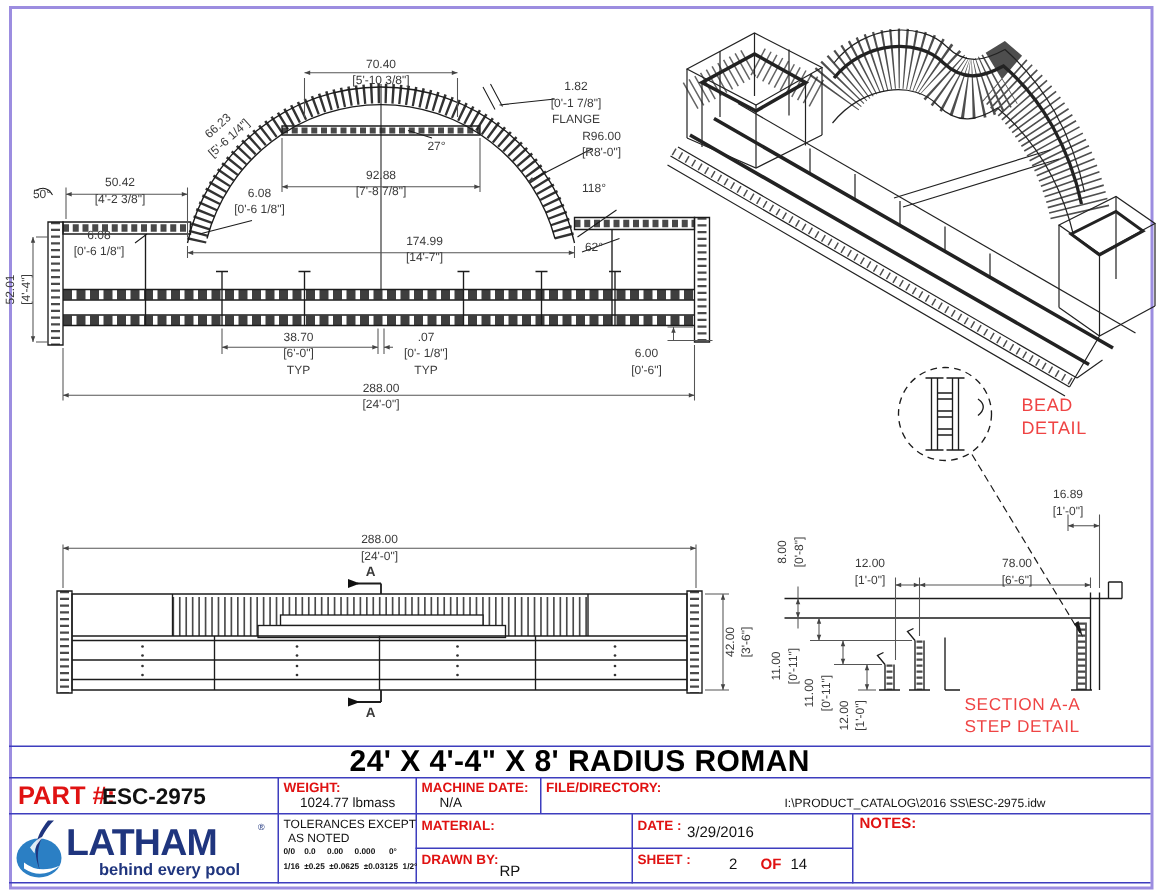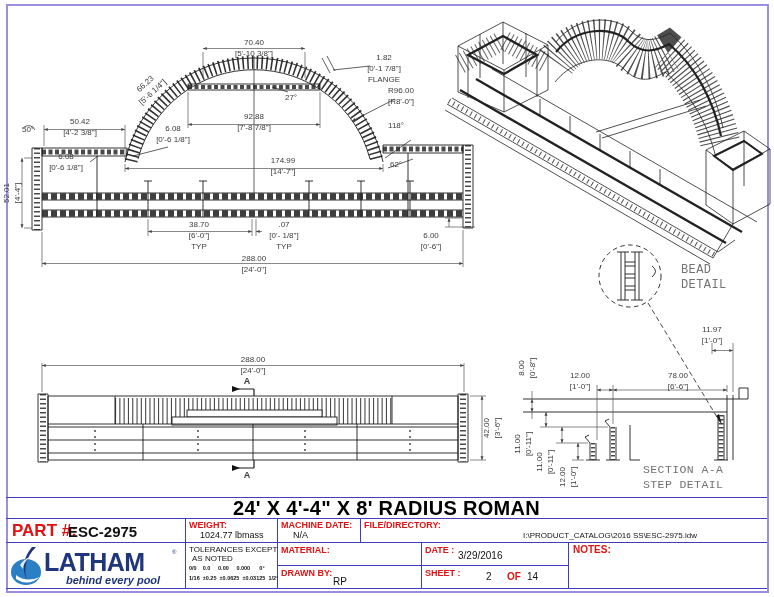"BEAD" .navy { color: #737373 -> #ef4444; font-family: Liberation Mono, monospace -> none }
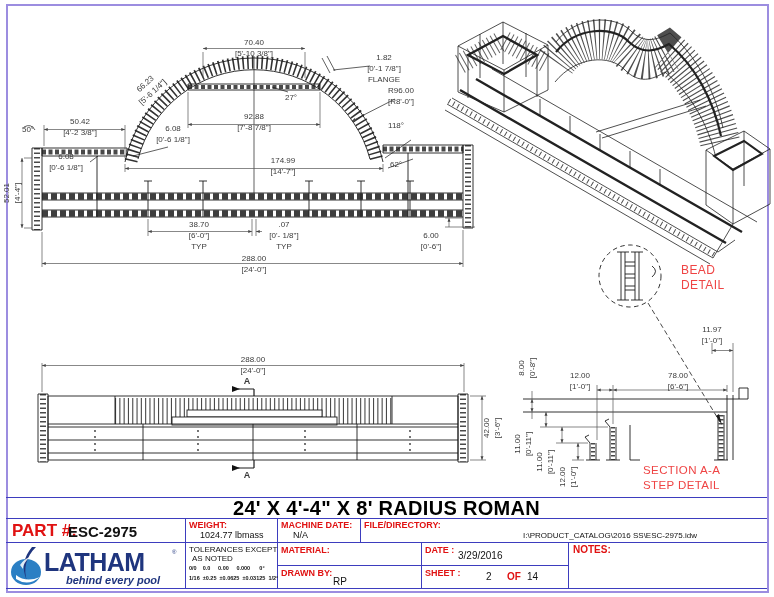"11.97" span { text: 11.97 -> 16.89 }
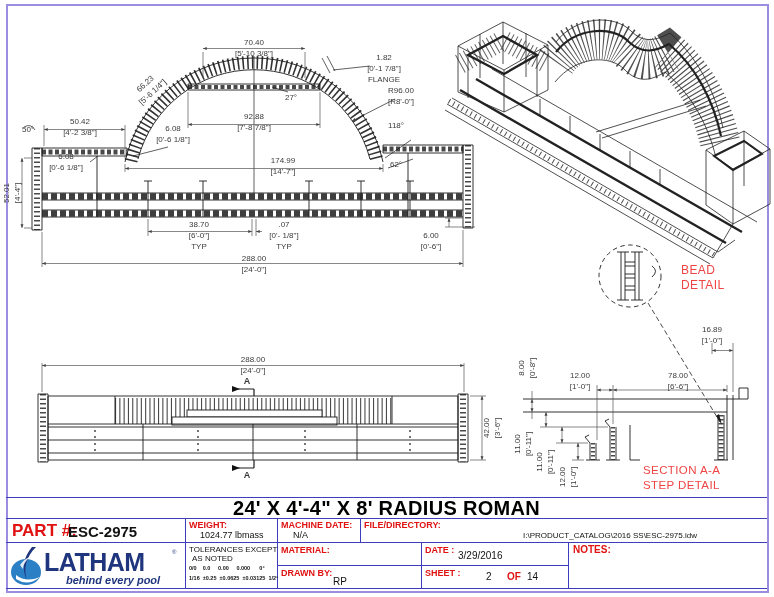"behind every pool" .logo-tag { font-style: italic -> none }
